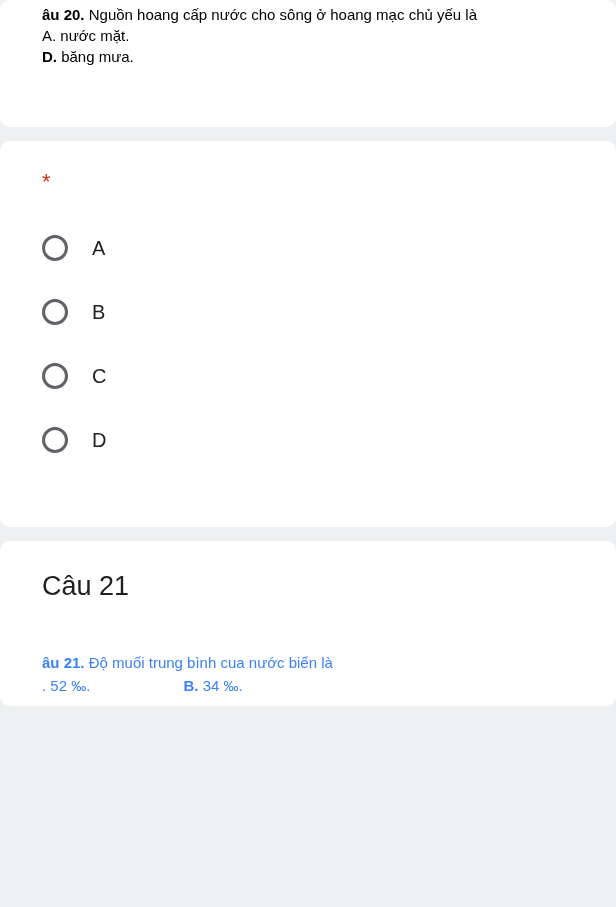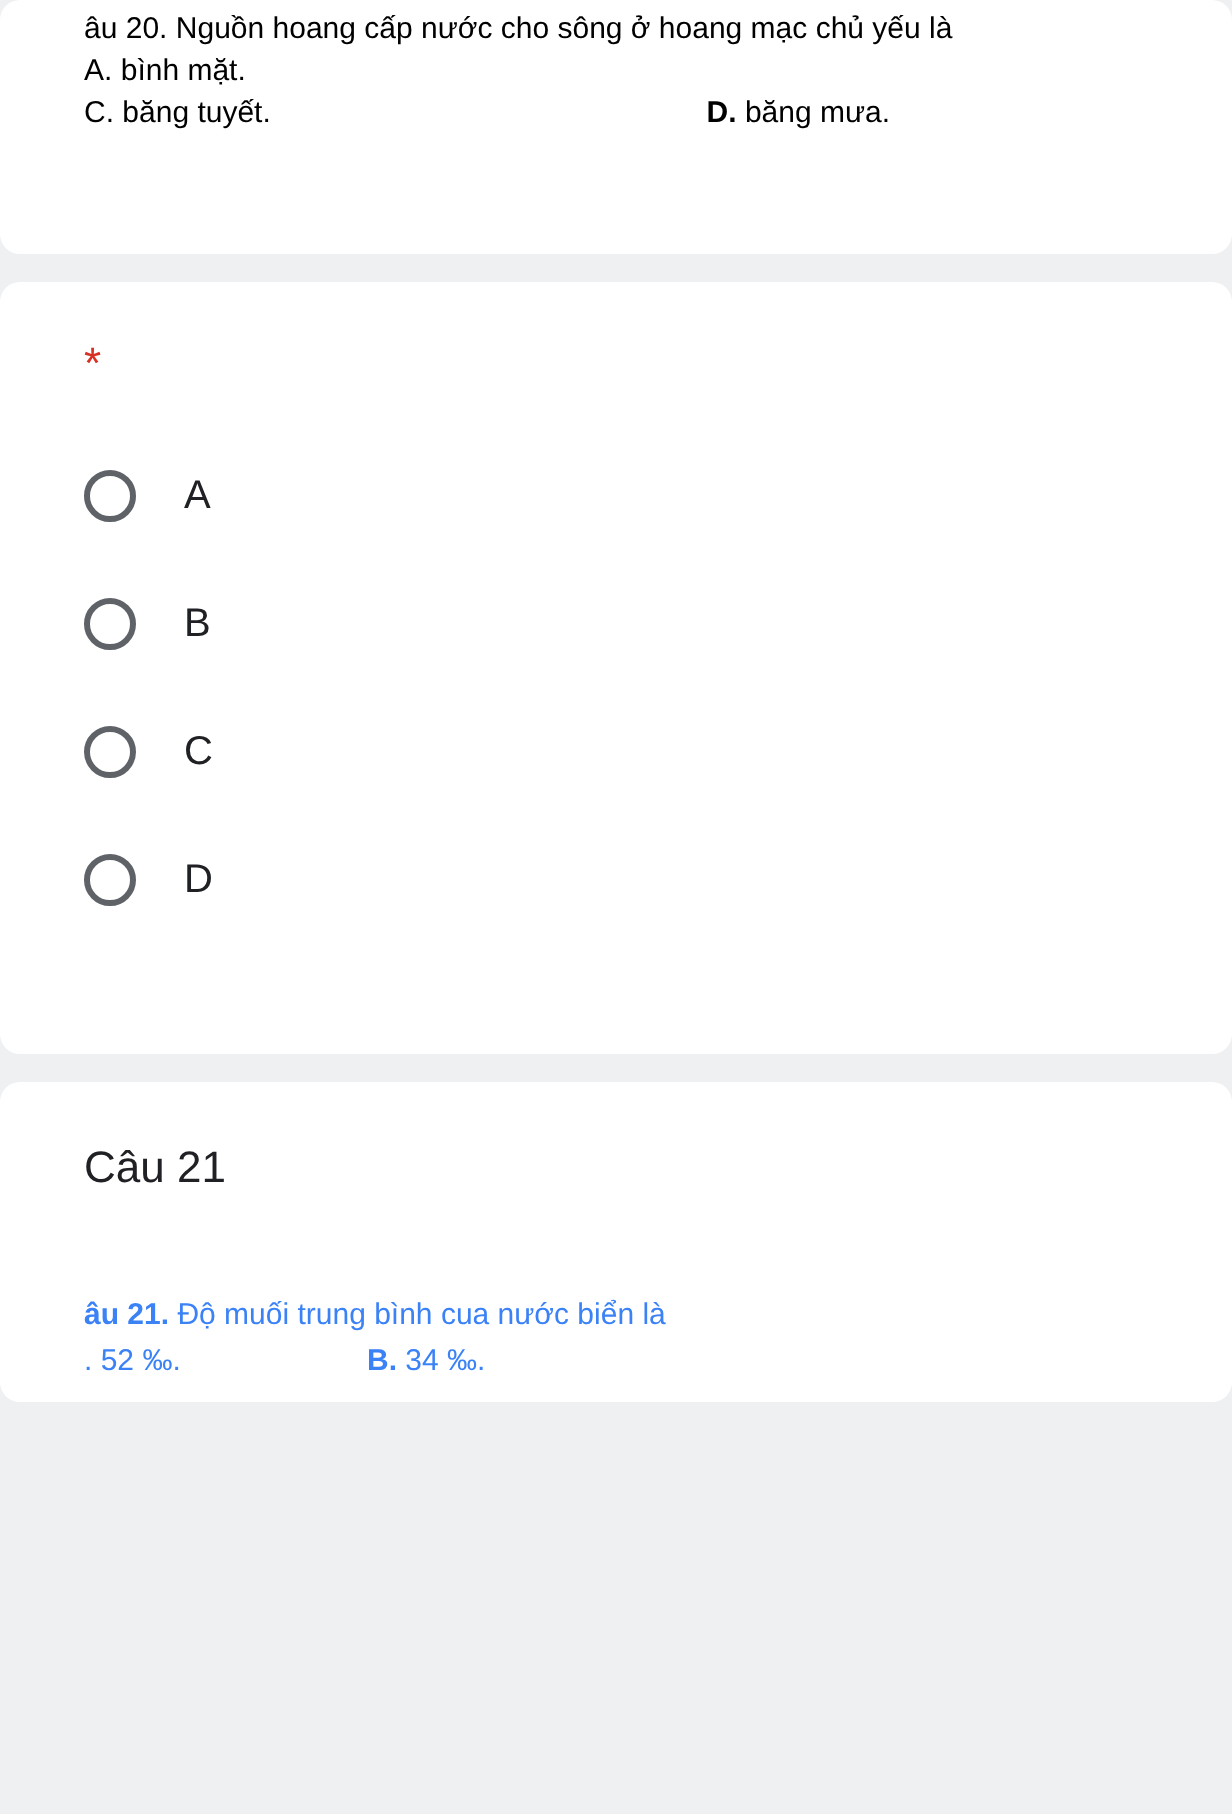"âu 20." .q20-title b { font-weight: normal -> bold }
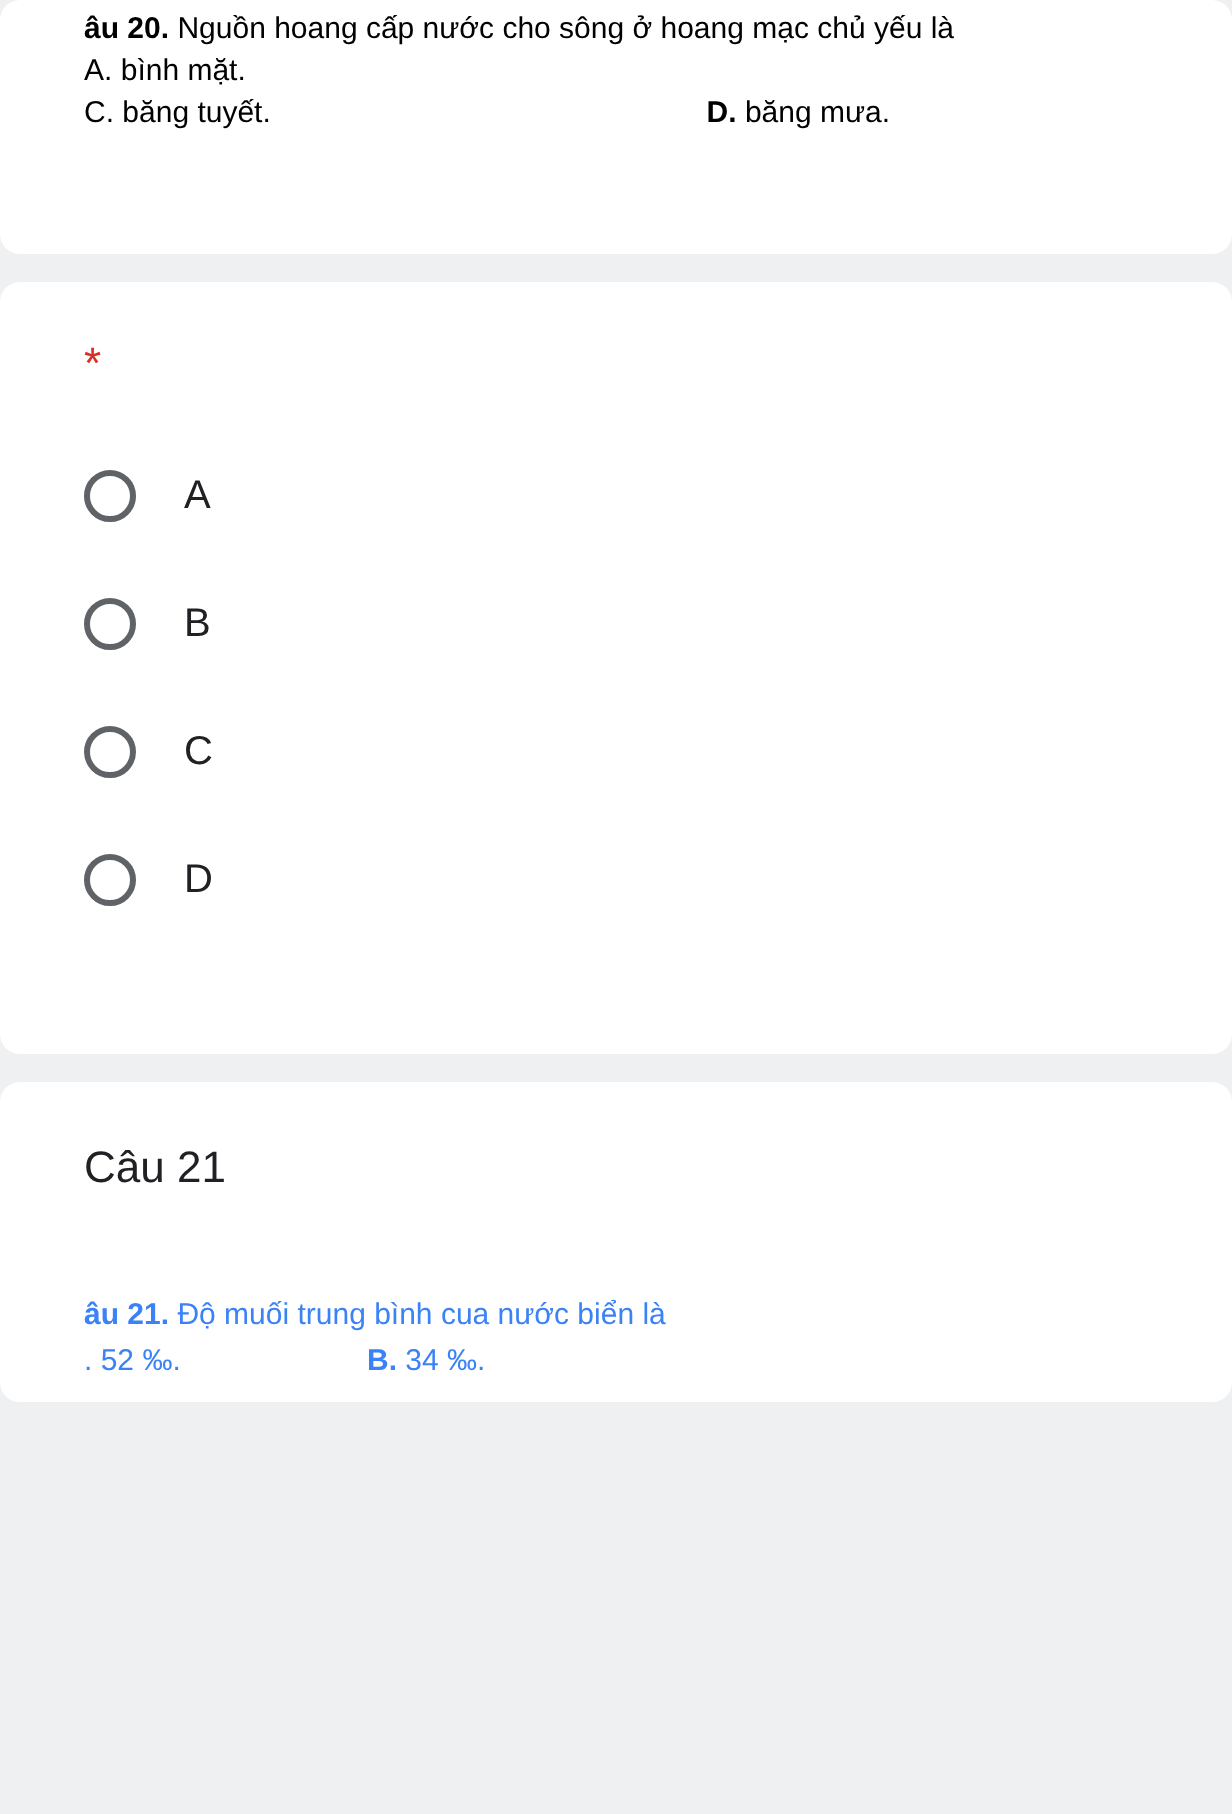"bình mặt." span { text: bình -> nước }
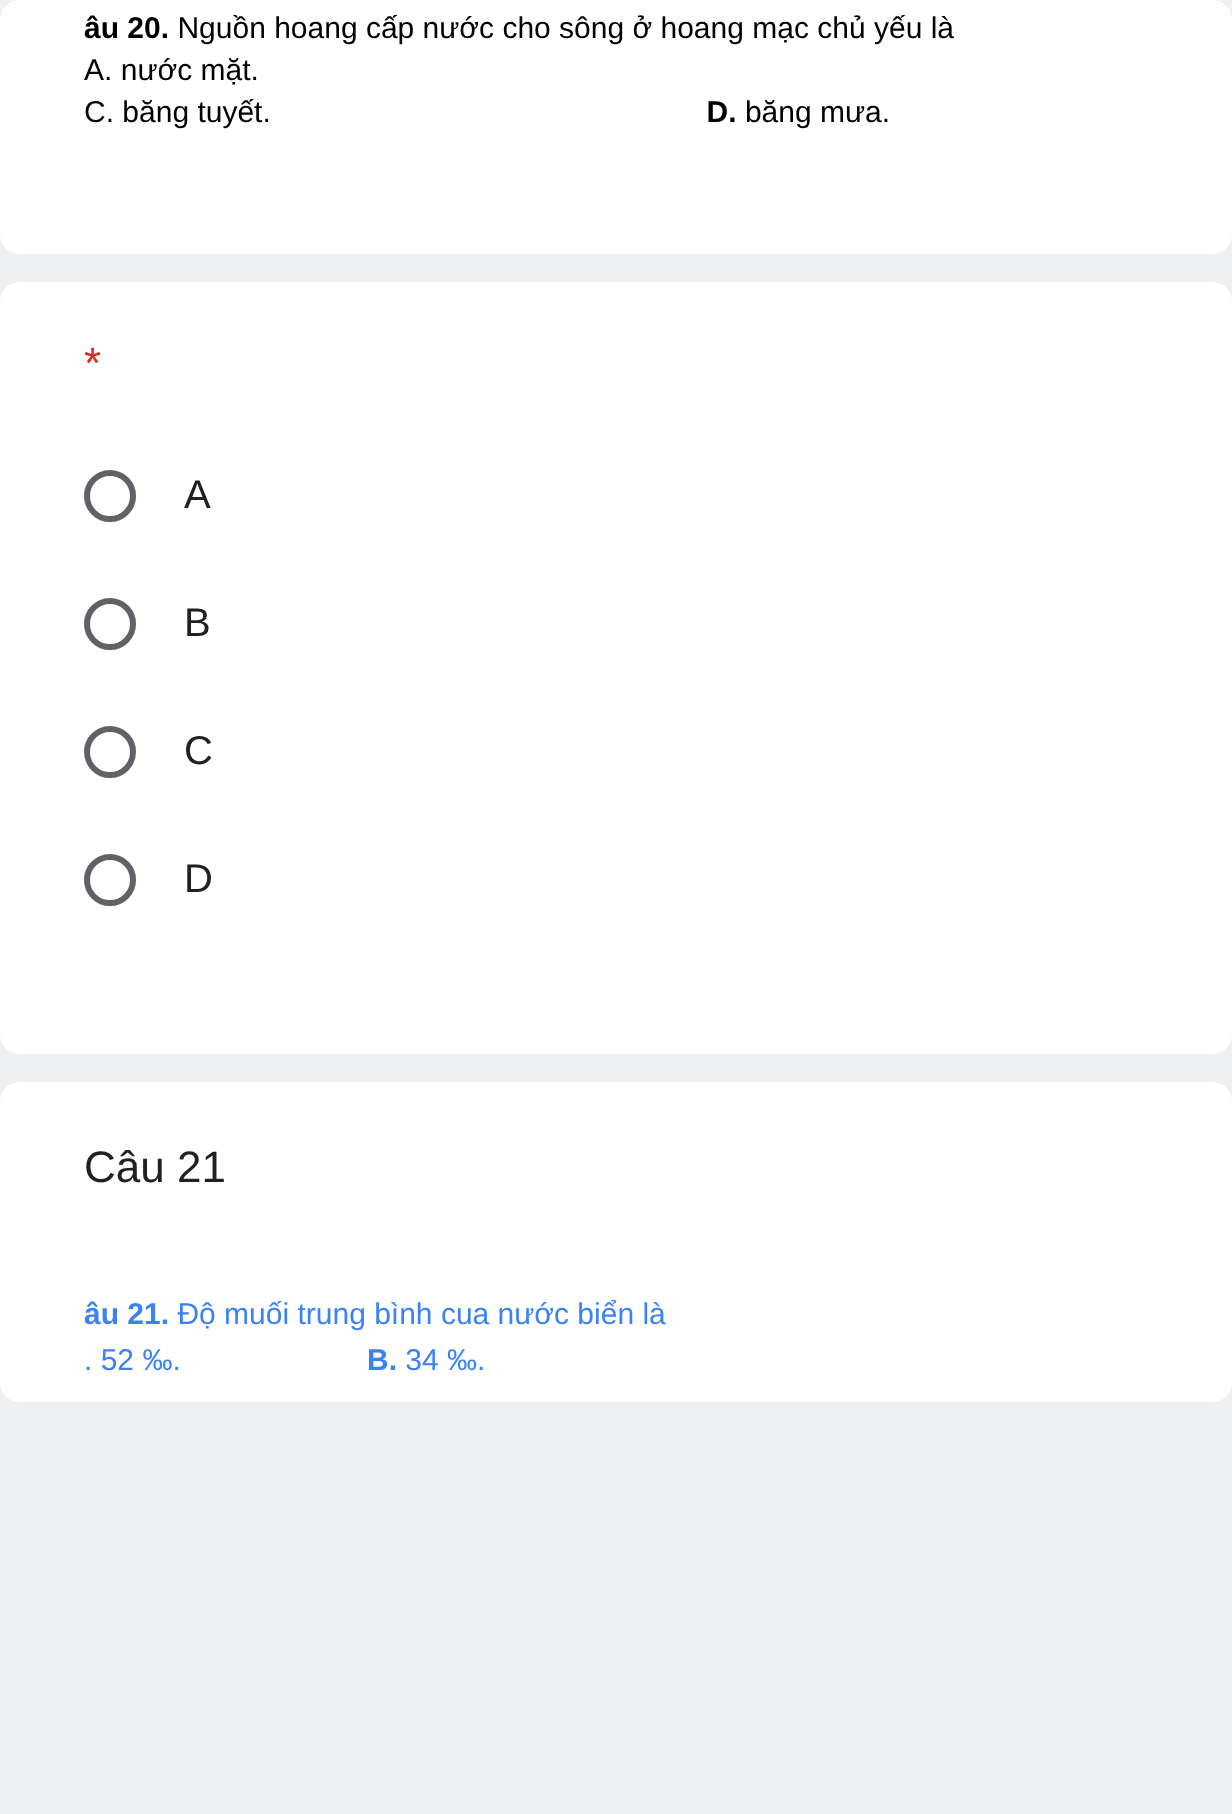"C. băng tuyết." div.q20-left { html: <div> <span>C.</span> <span>băng tuyết.</span> </div> -> none }
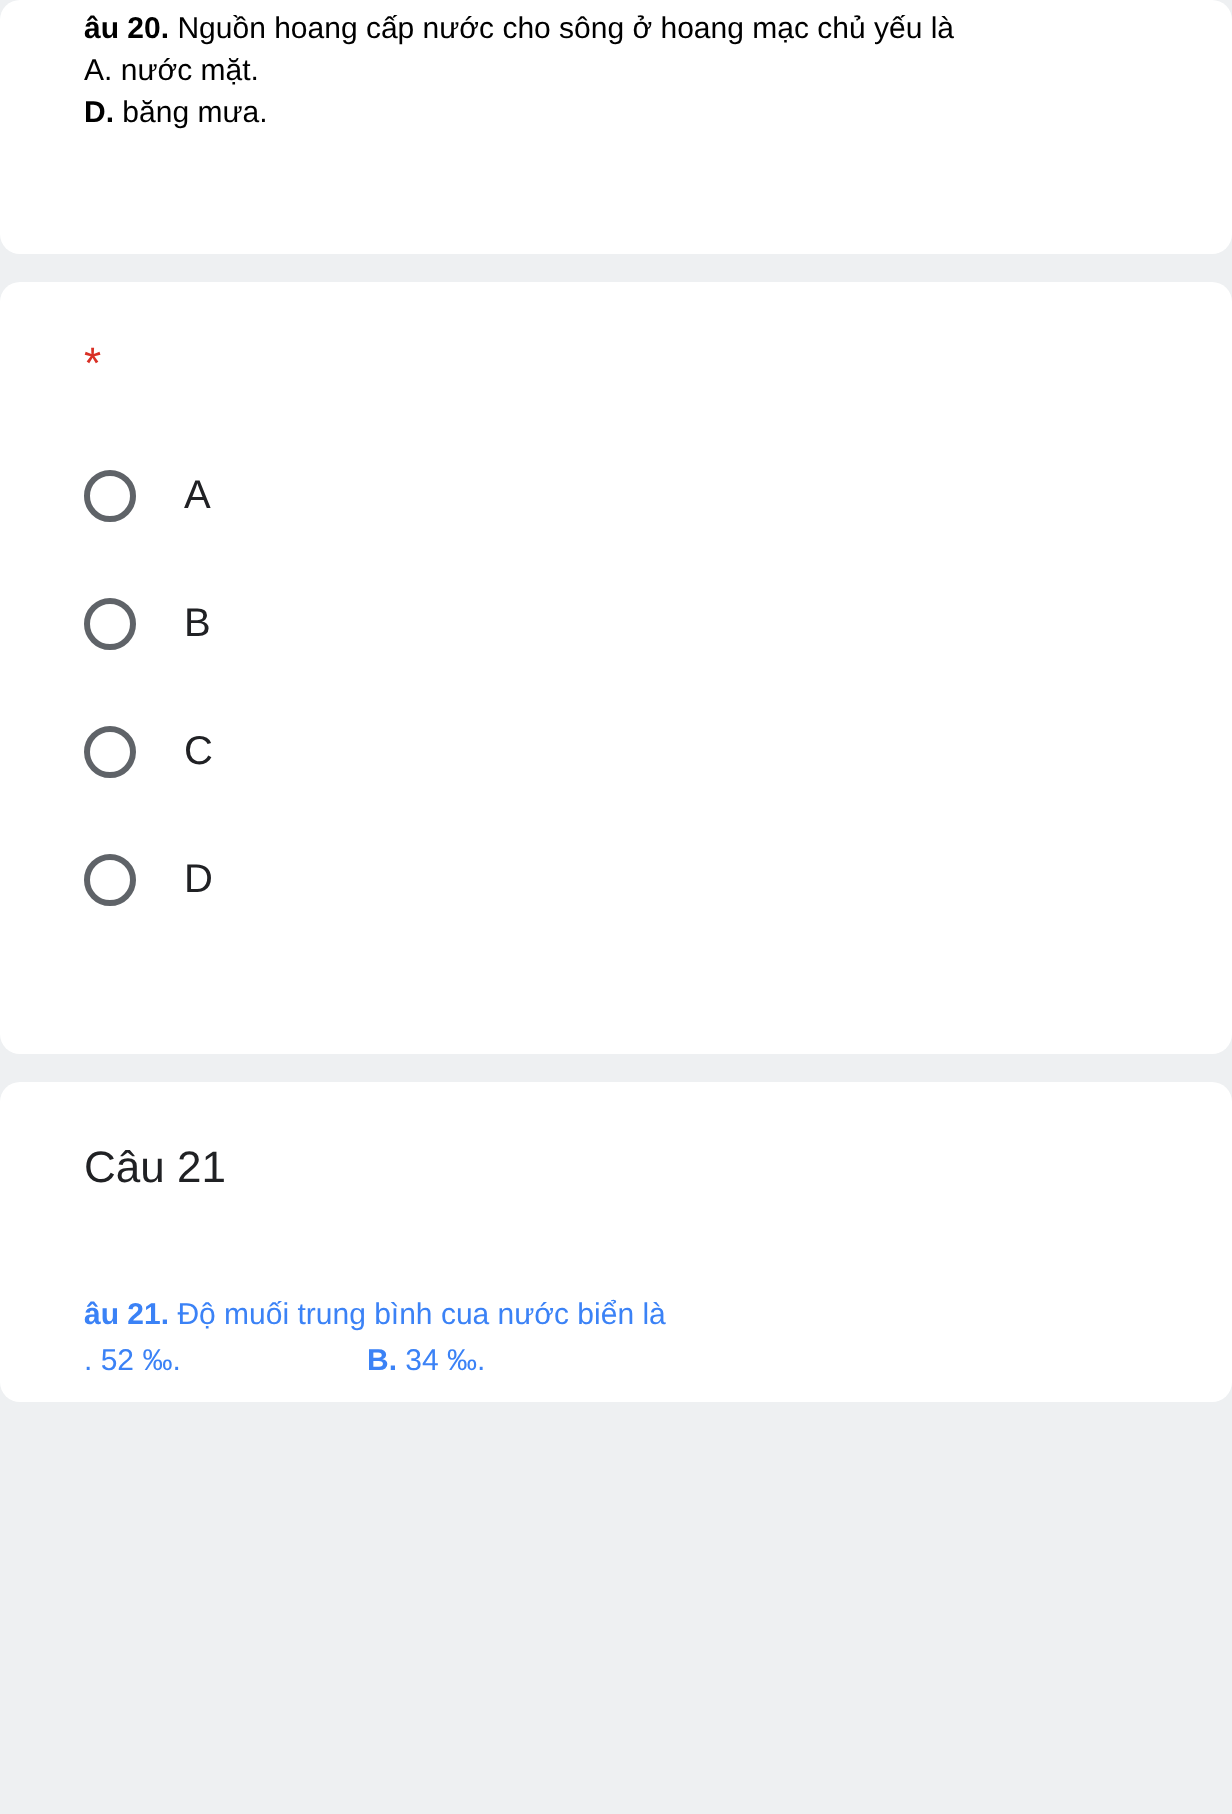"Câu 21" .q21-heading { font-size: 22px -> 27px }
